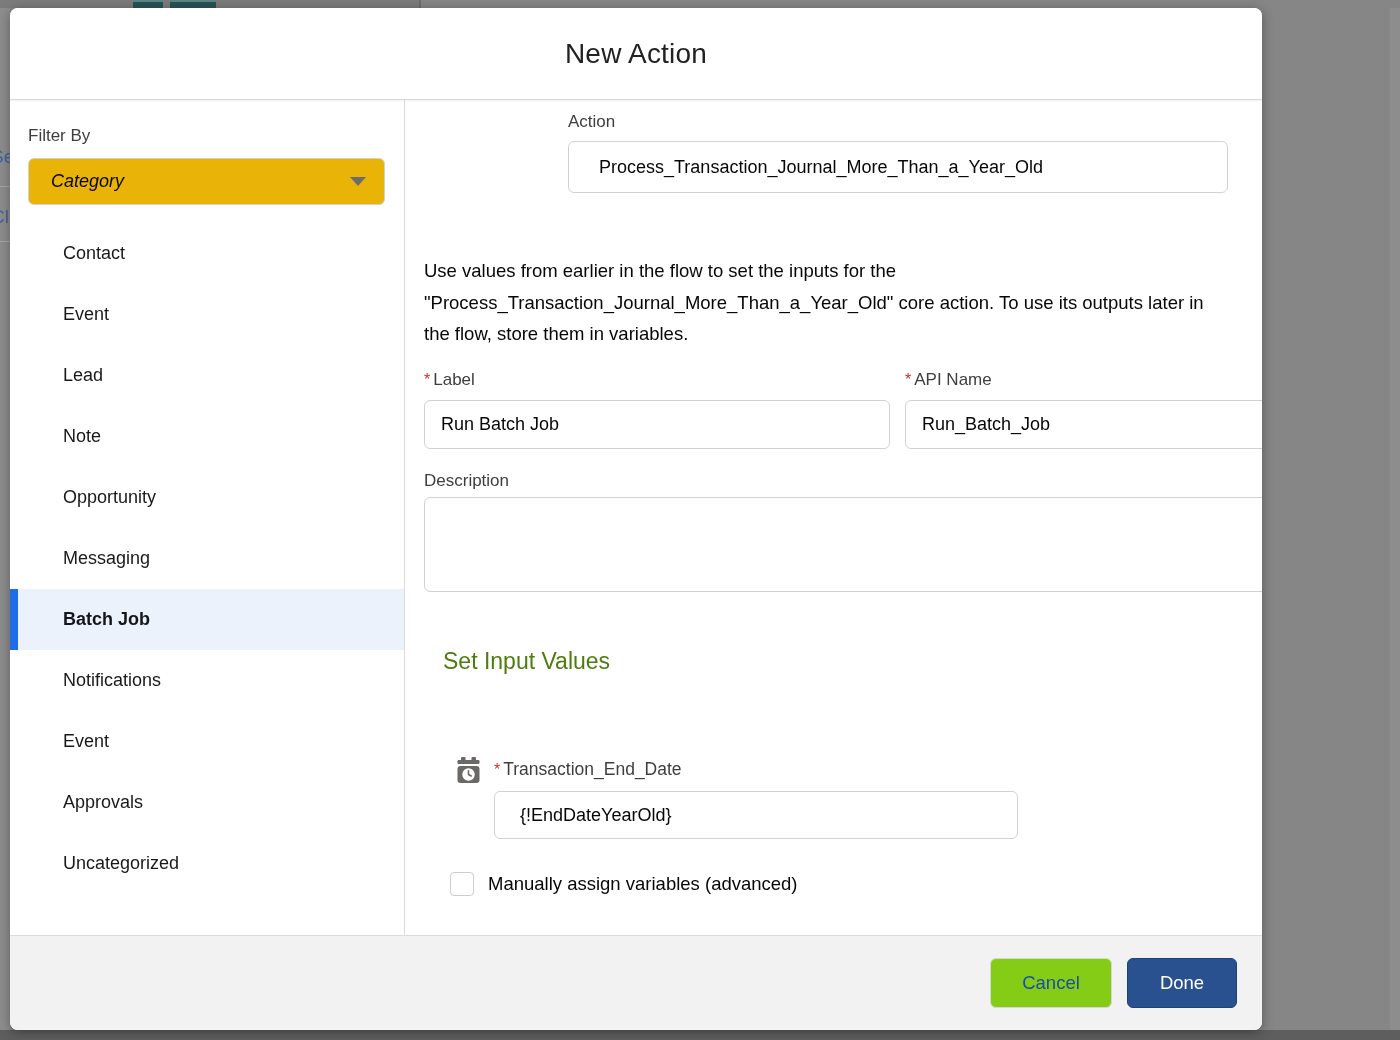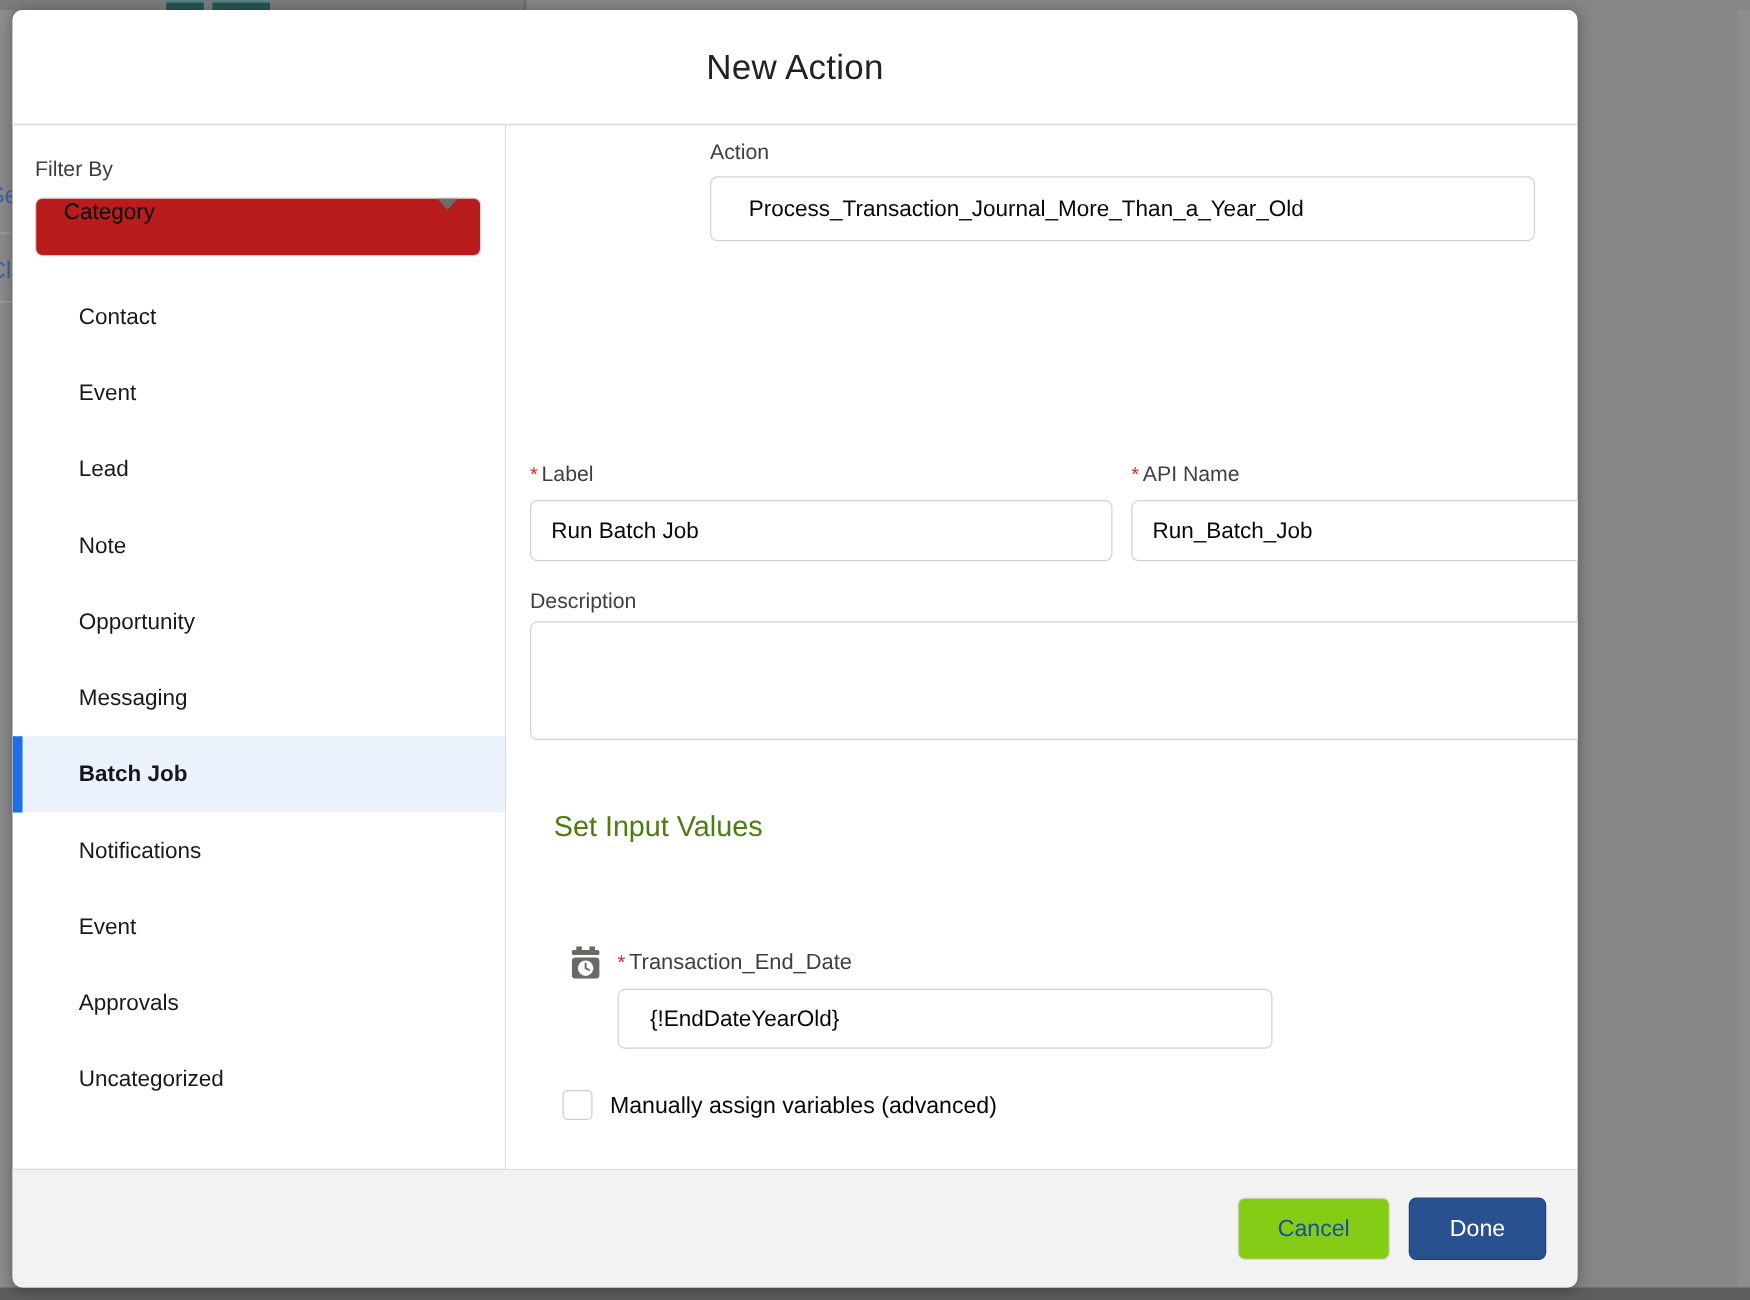"Category" .category-select { align-items: none -> center; background: #b91c1c -> #eab308; font-style: none -> italic }
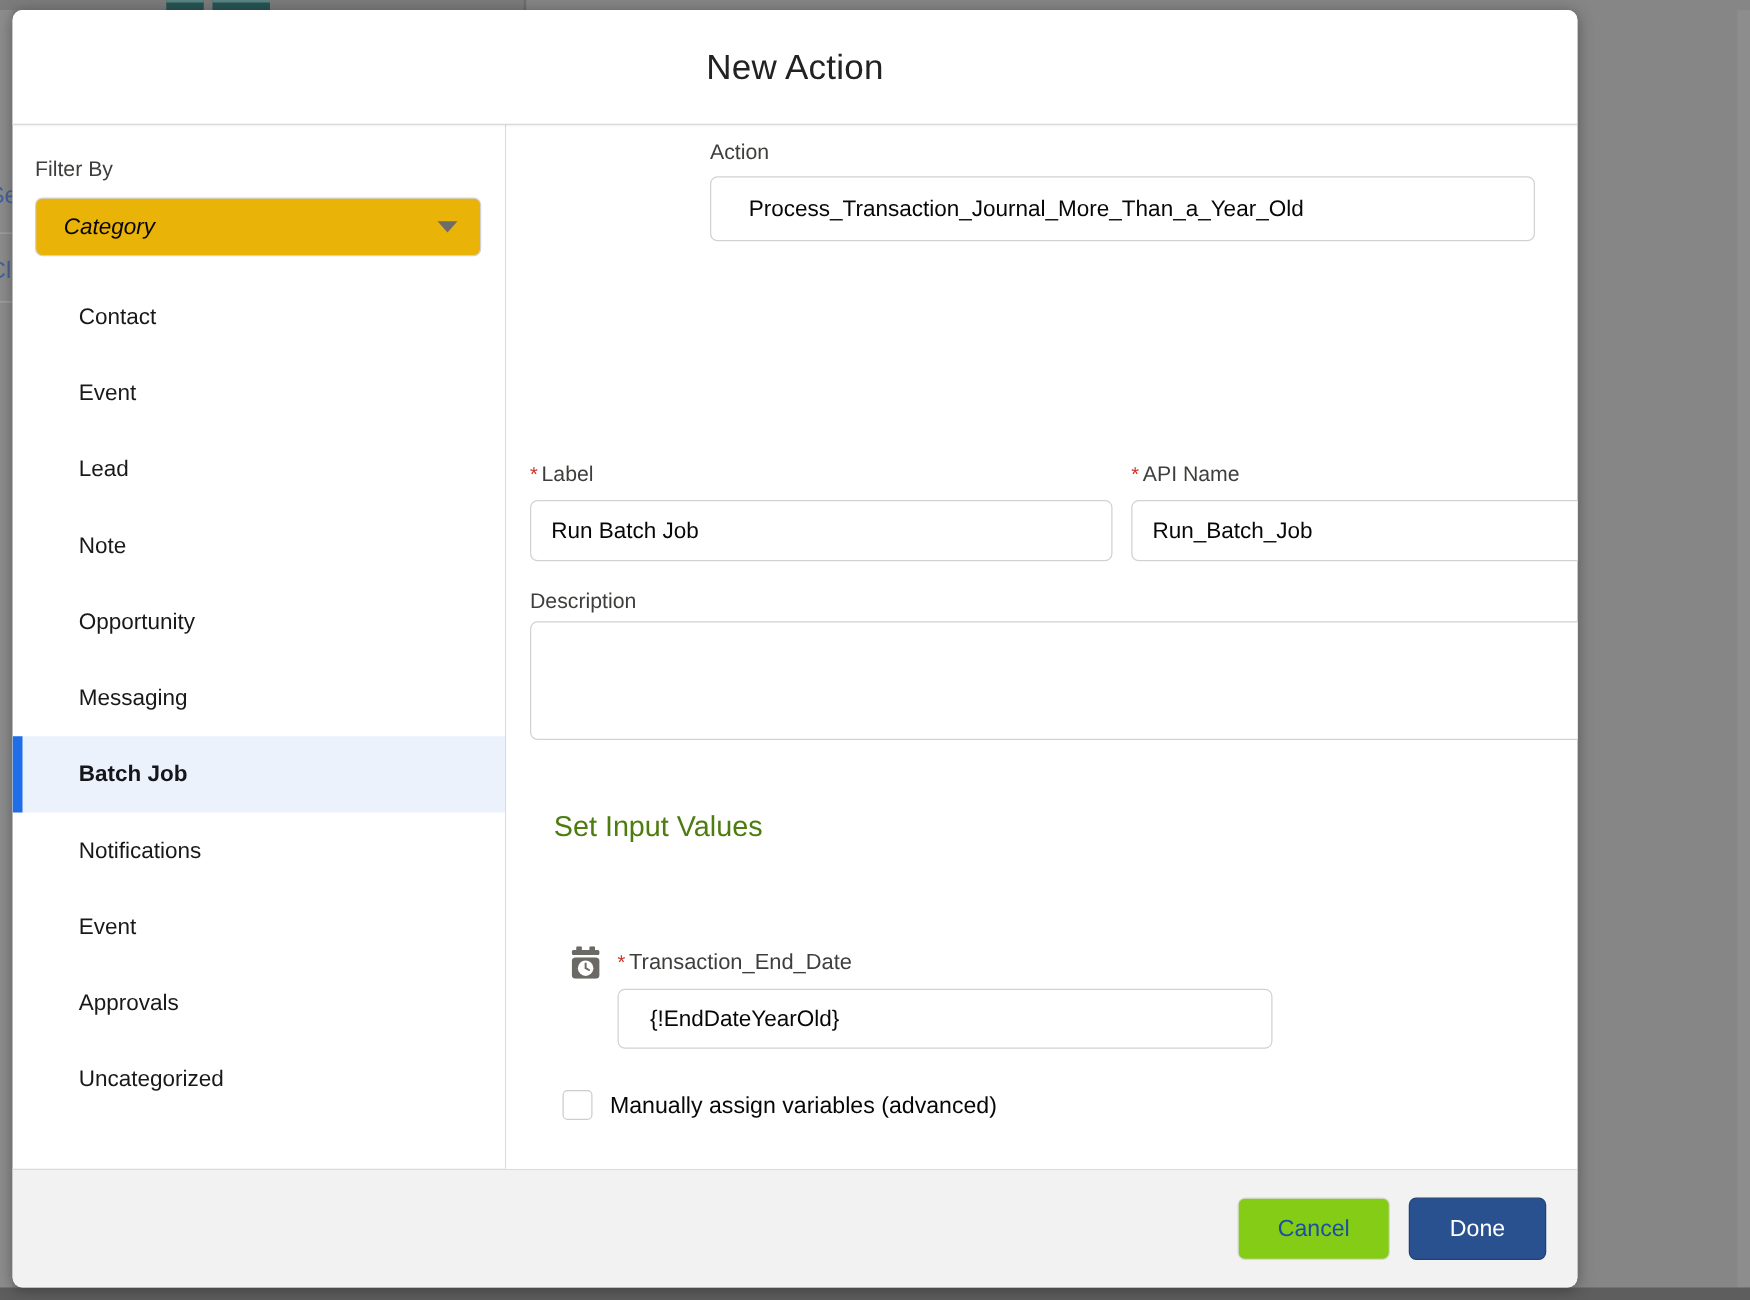"Use values from earlier in" div.intro { html: none -> <div> <span>Use values from earlier in the flow to set the inputs for the</span> <span>"Process_Transaction_Journal_More_Than_a_Year_Old" core action. To use its outputs later in</span> <span>the flow, store them in variables.</span> </div> }
